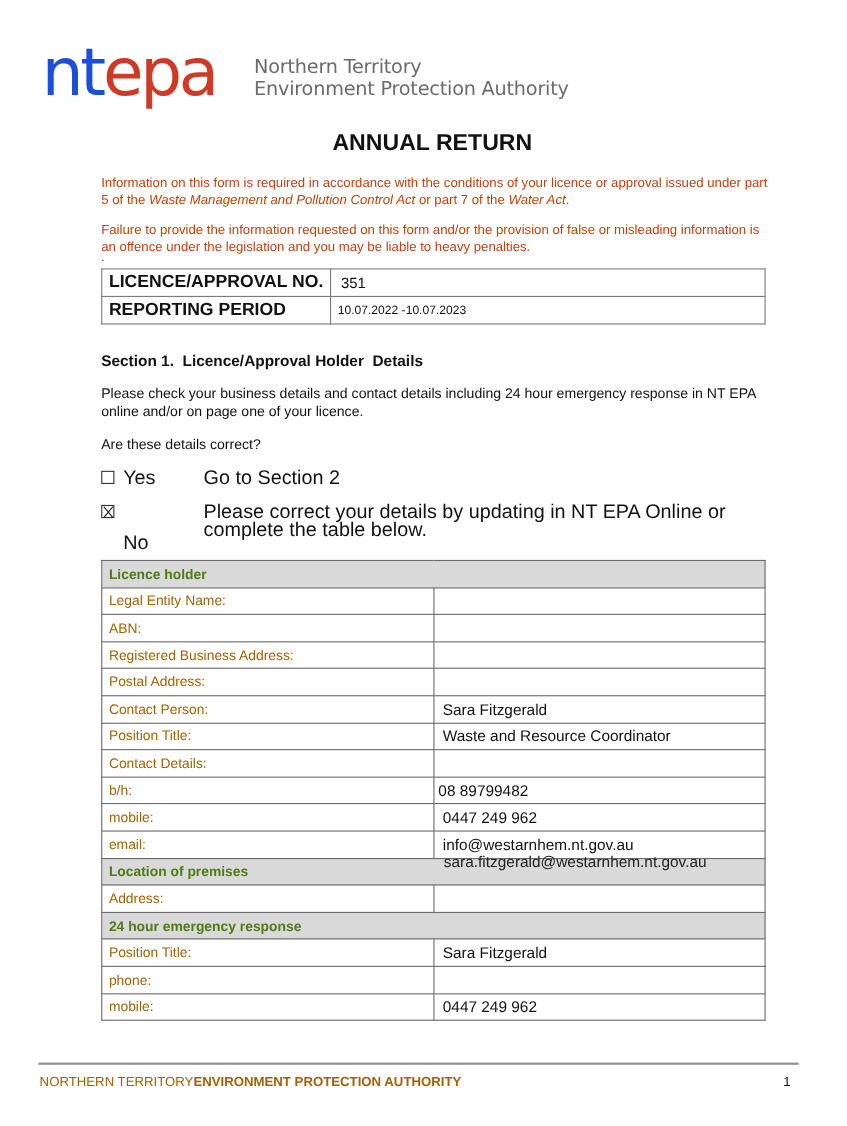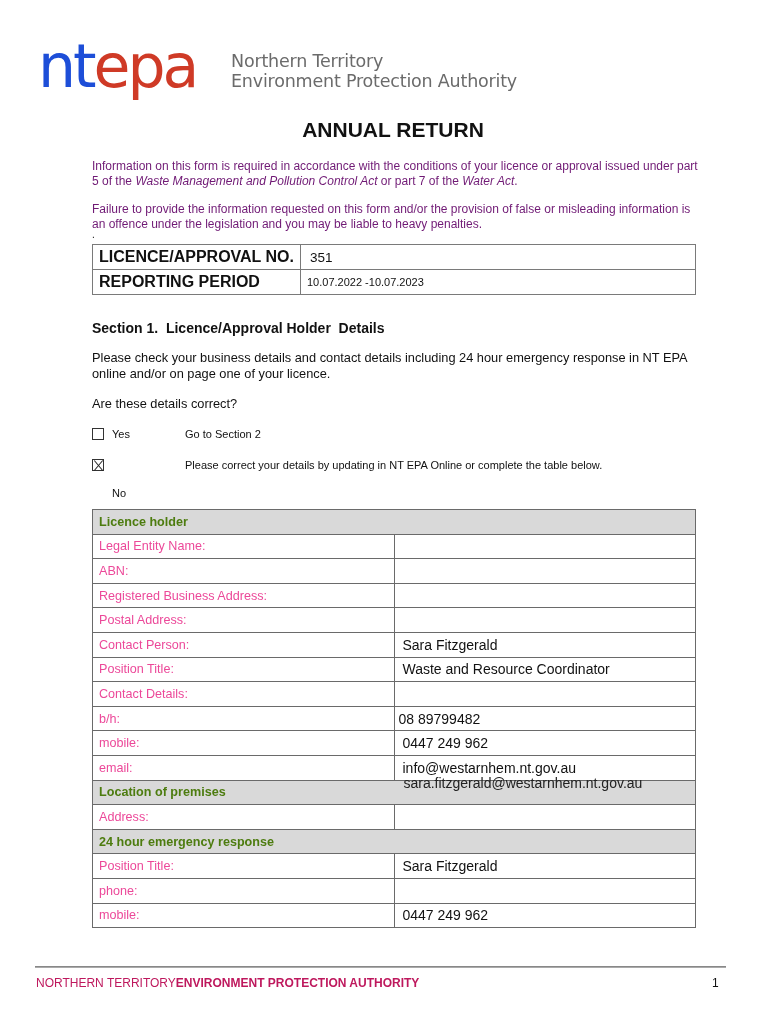"Information on this form is" .para { color: #701a75 -> #c2410c }
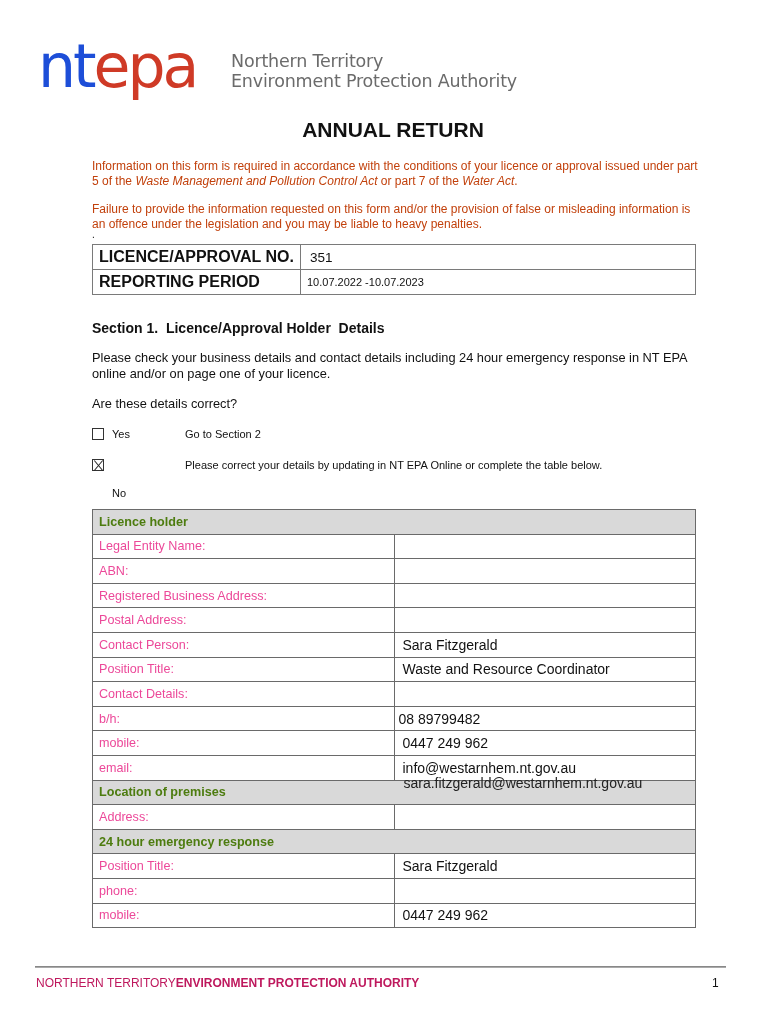"Yes" .opt-label { font-size: 11px -> 18px }
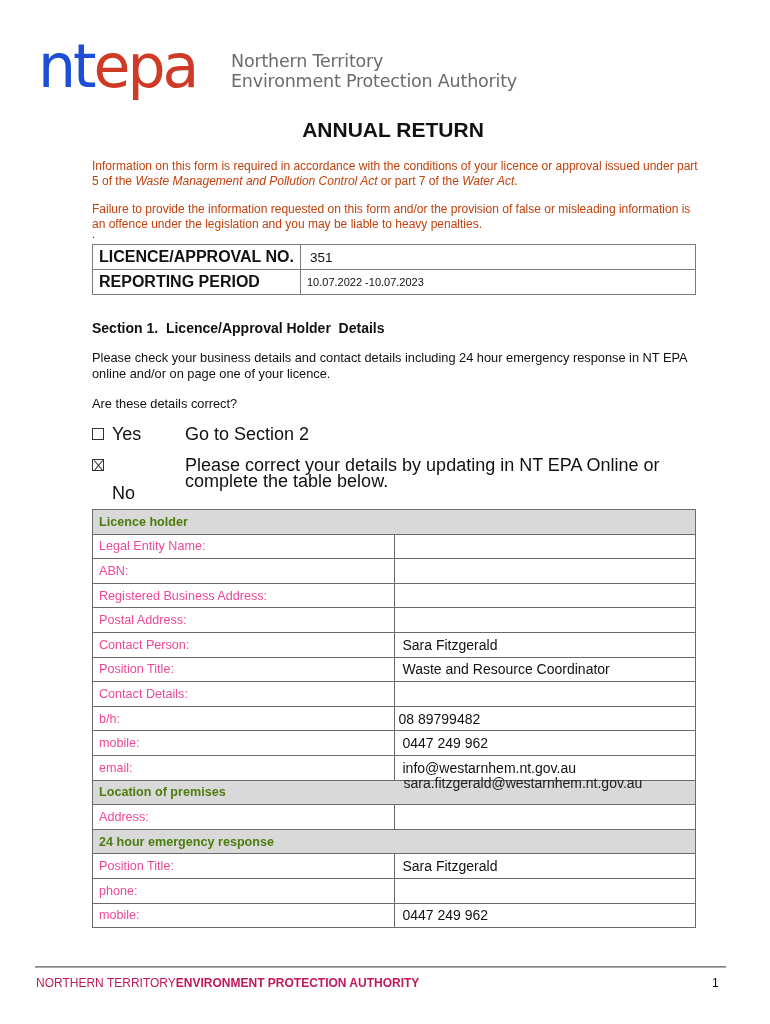"Legal Entity Name:" .det-table td { color: #ec4899 -> #a16207 }
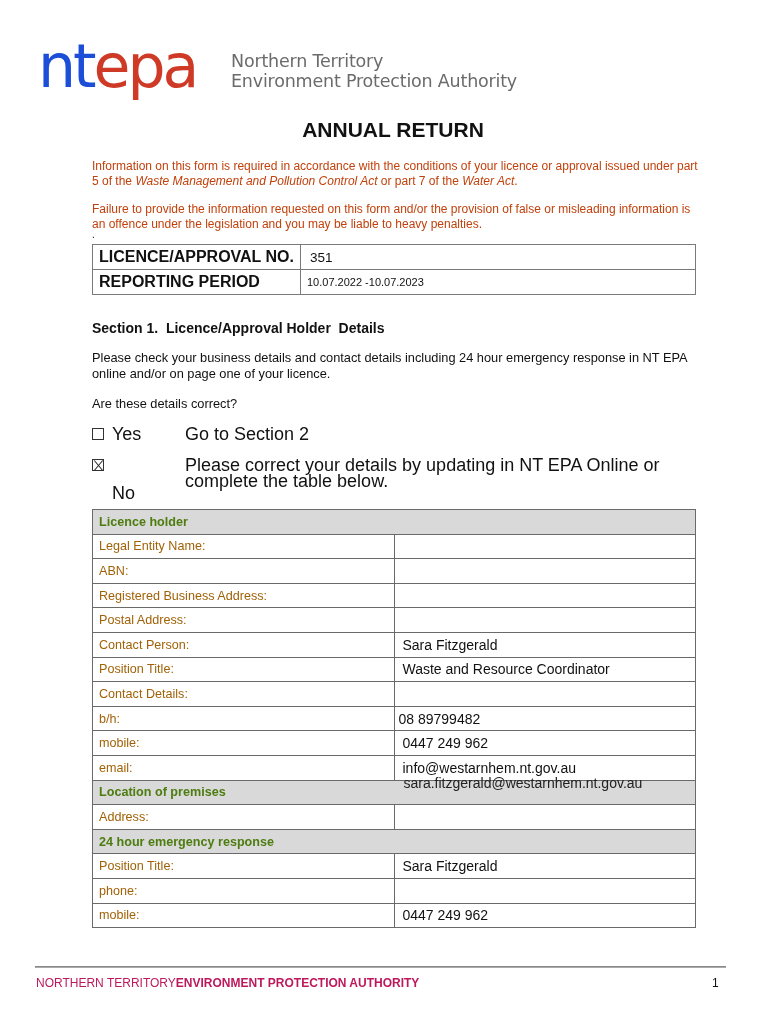"NORTHERN TERRITORYENVIRONMENT PROTECTION" .footer-left { color: #be185d -> #a16207 }
